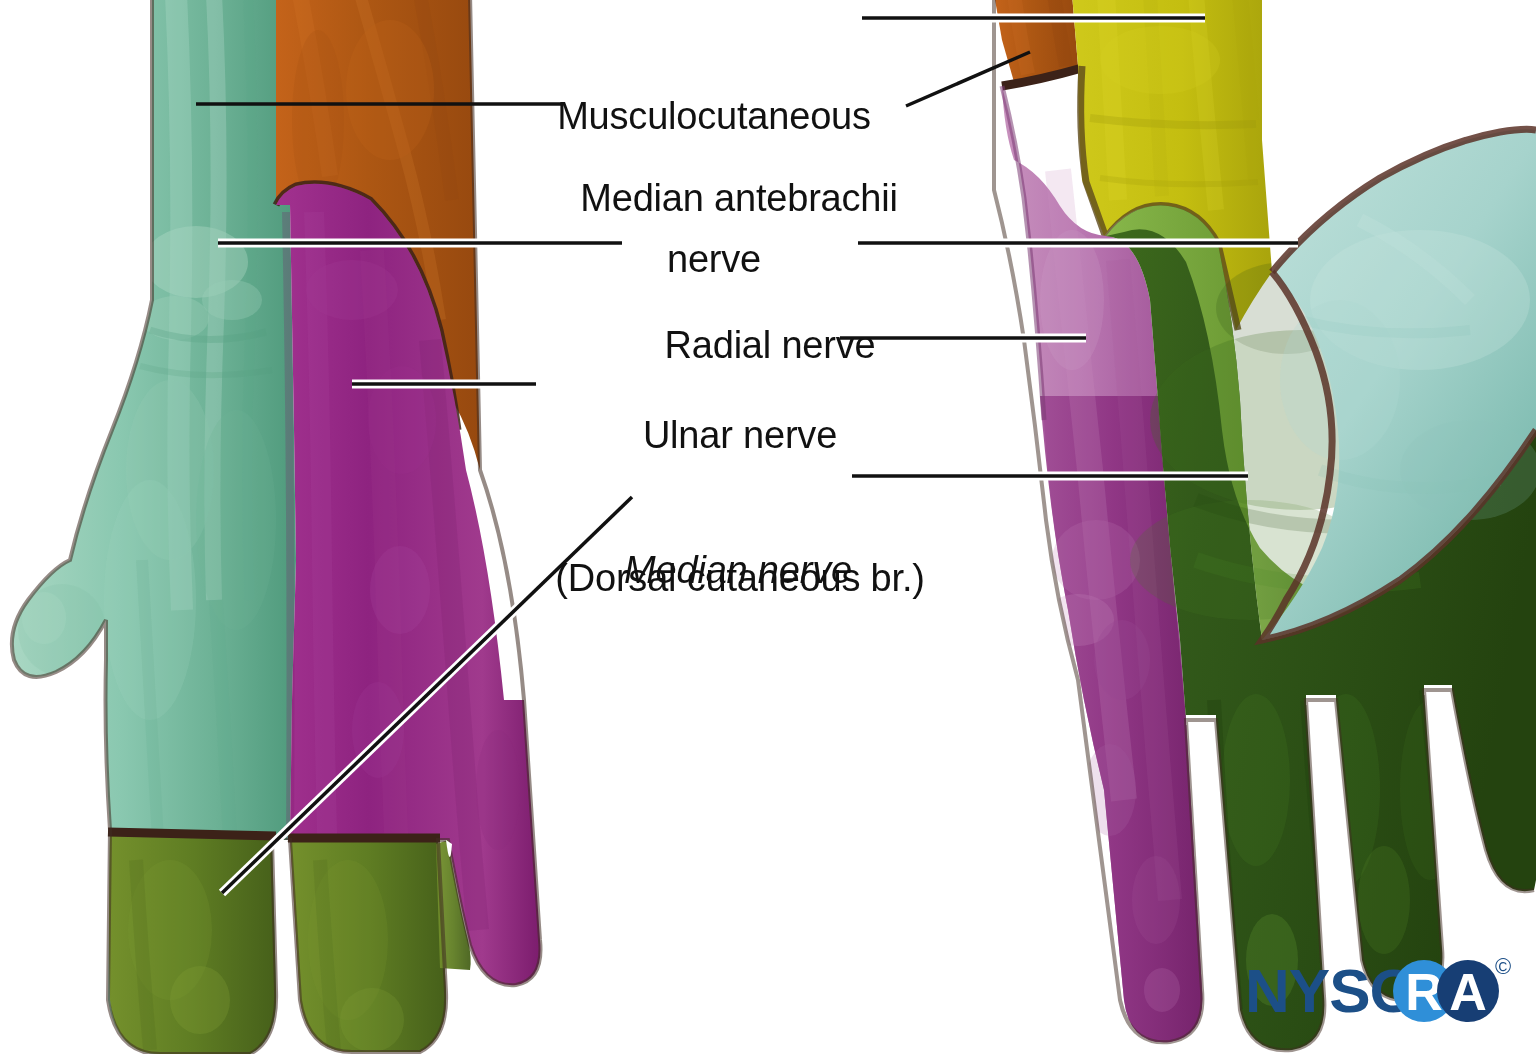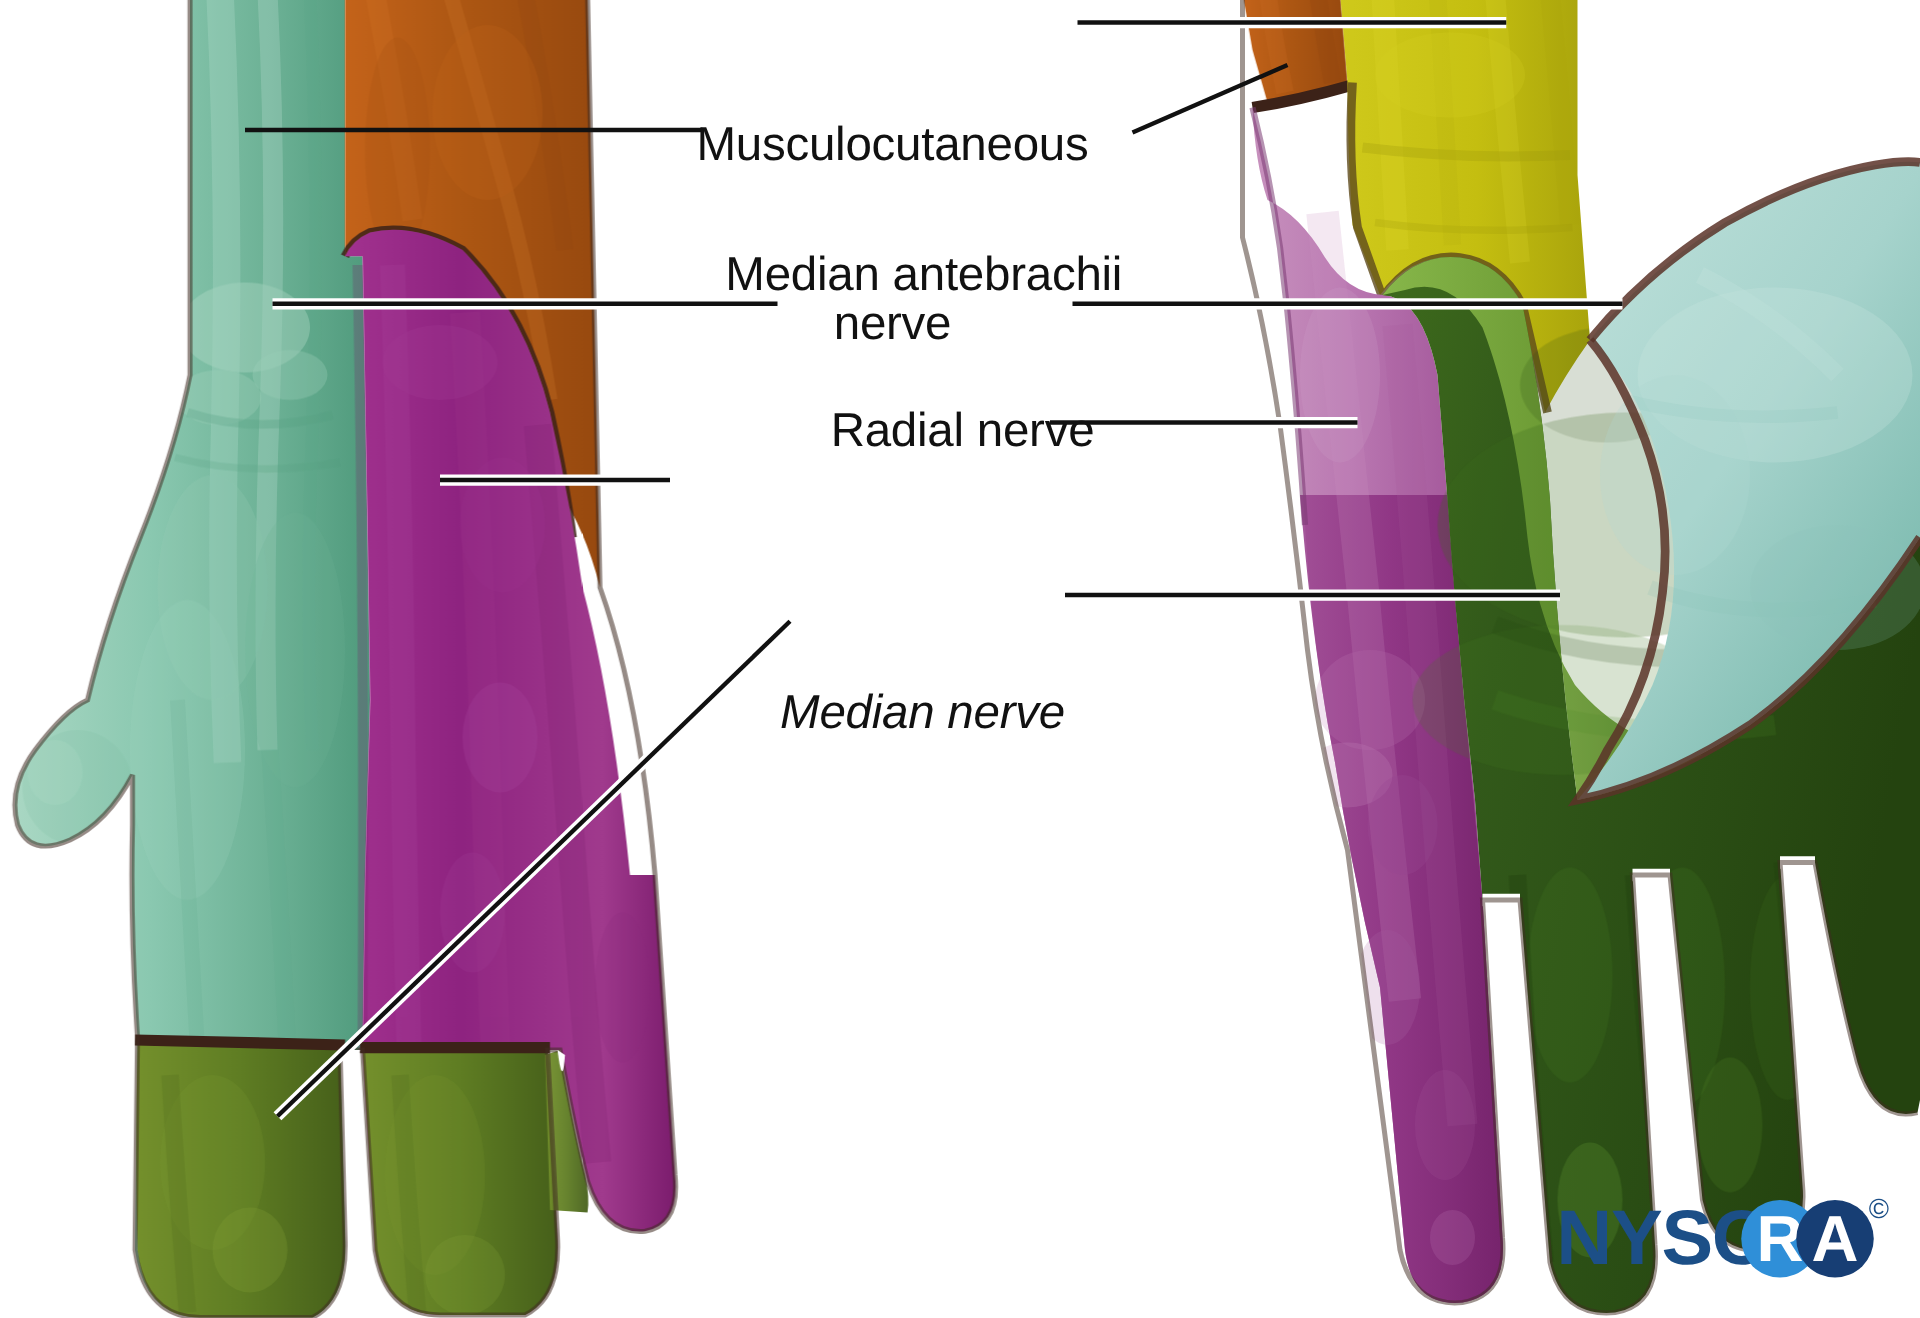"Median antebrachii" div.label { top: 102px -> 80px }
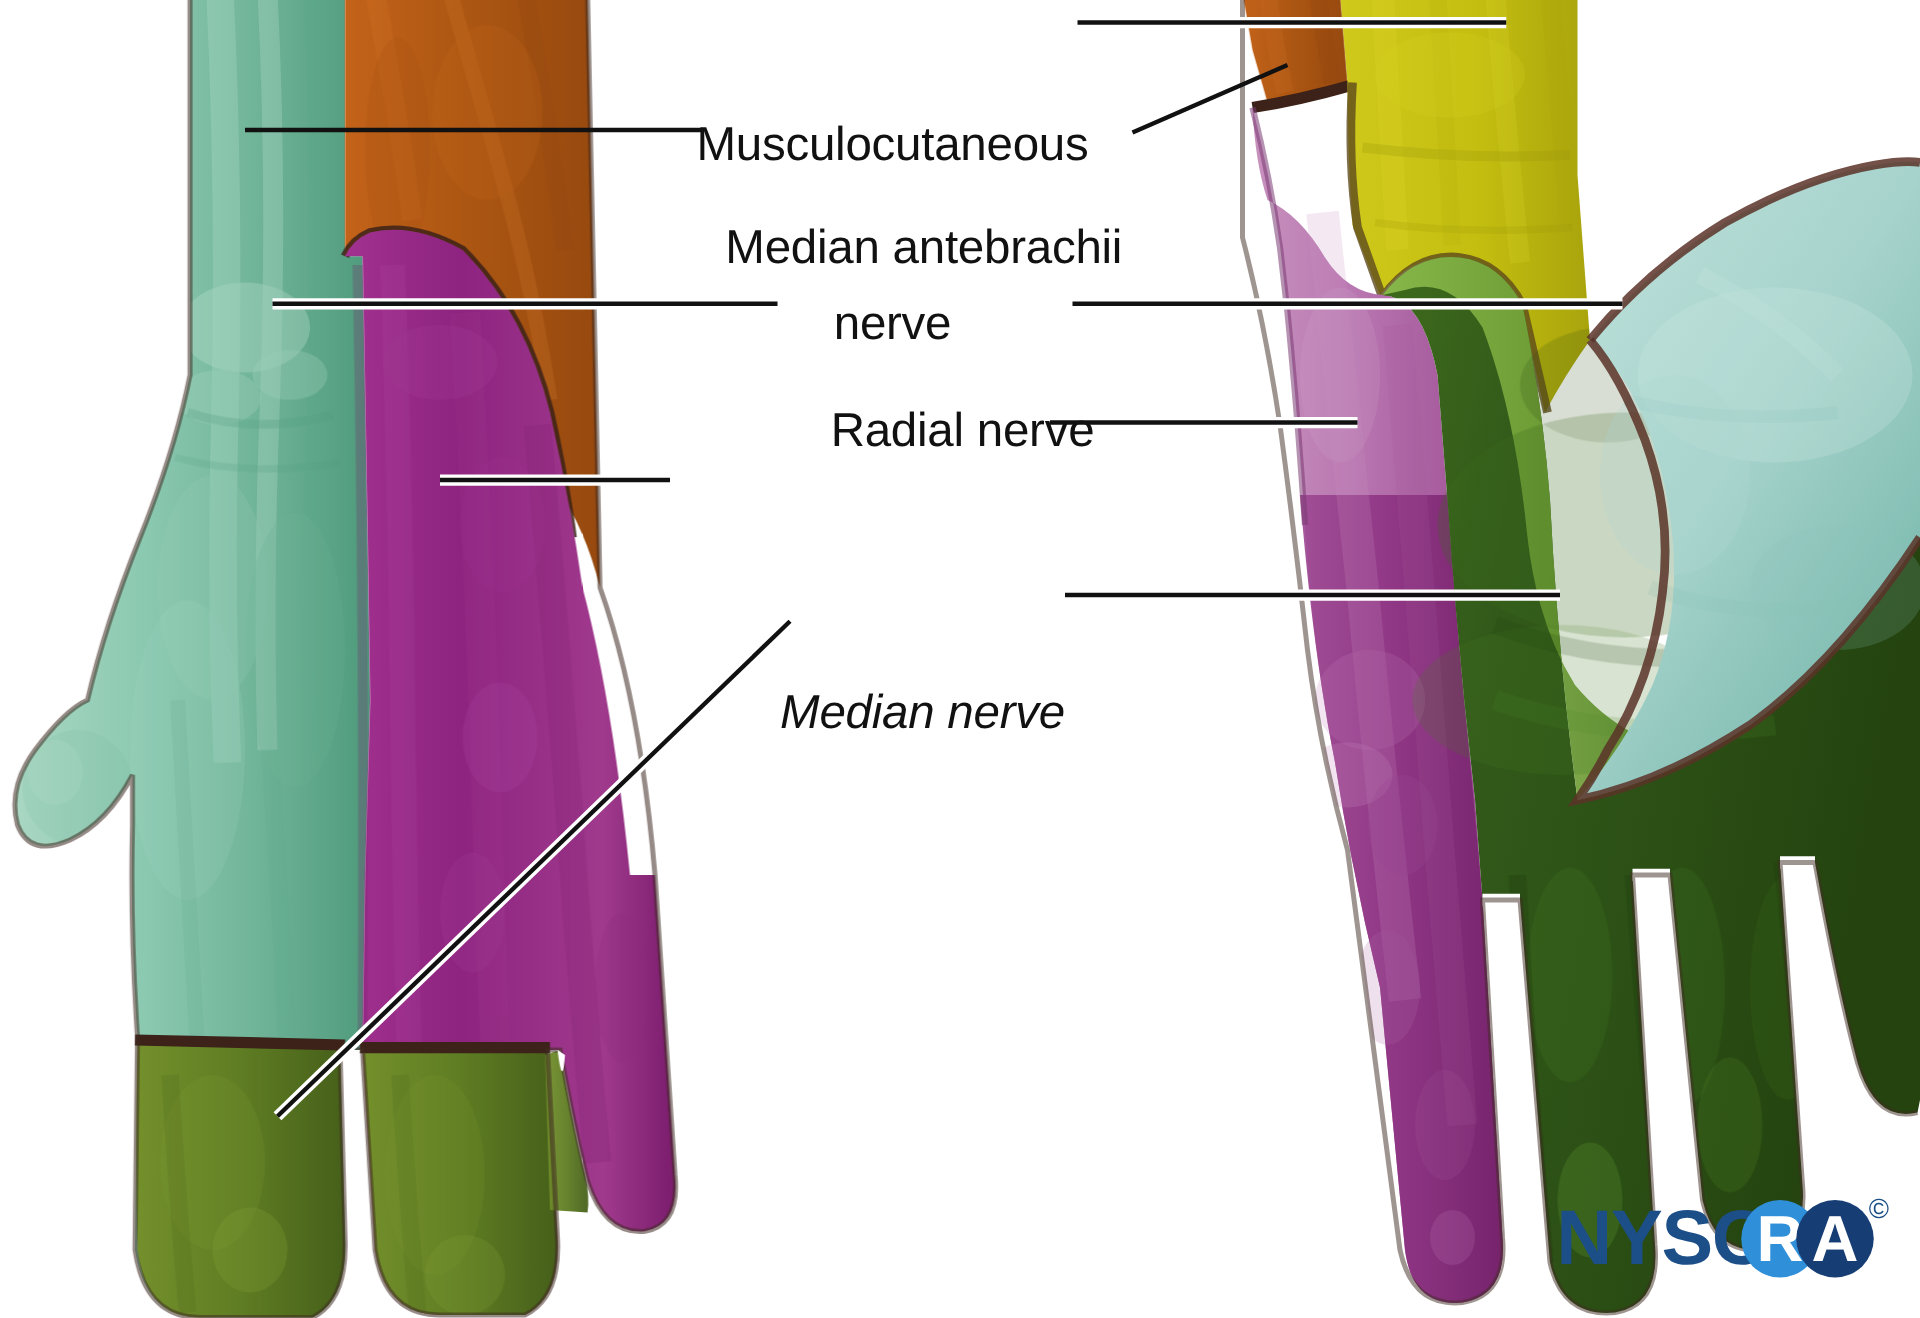"Ulnar nerve" div.label { html: none -> <div> <div>Ulnar nerve</div> <div>(Dorsal cutaneous br.)</div> </div> }
